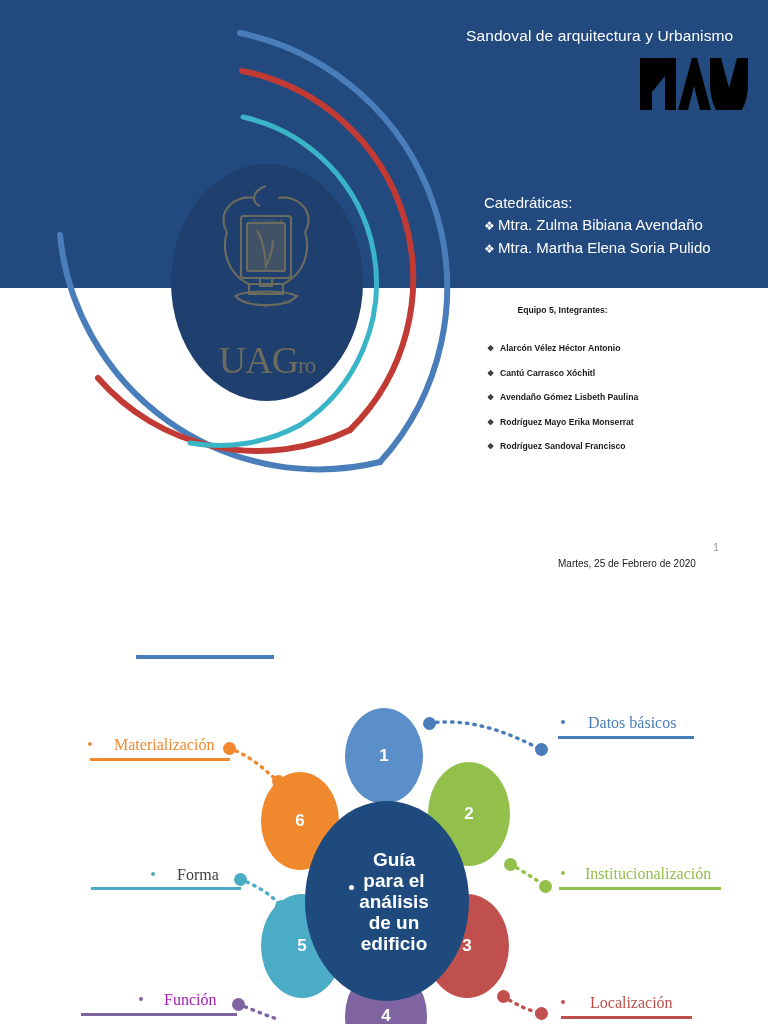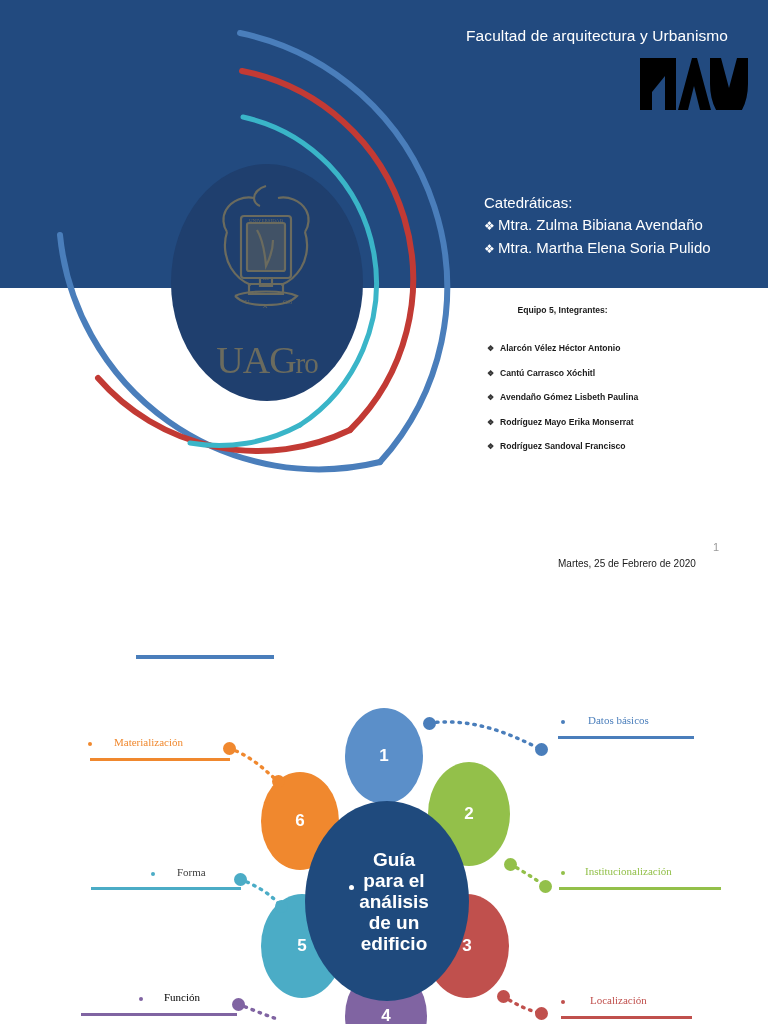"Facultad de arquitectura y Urbanismo" div.fac-title { text: Facultad -> Sandoval }
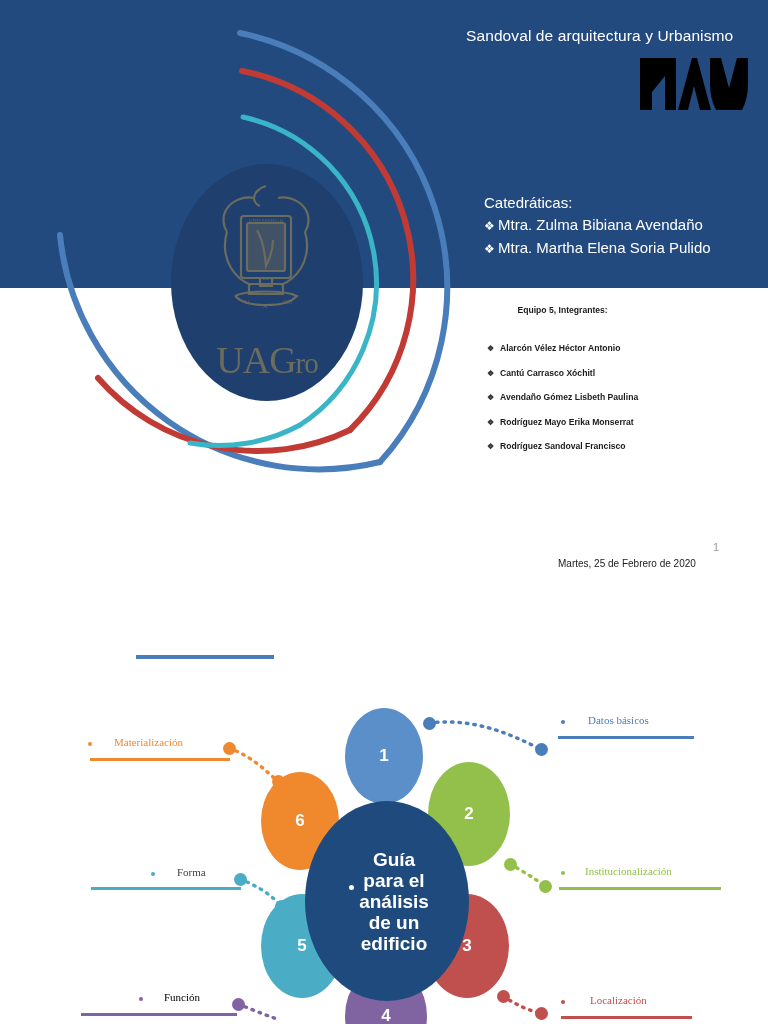"ro" .uagro-word small { font-size: 29px -> 23px }
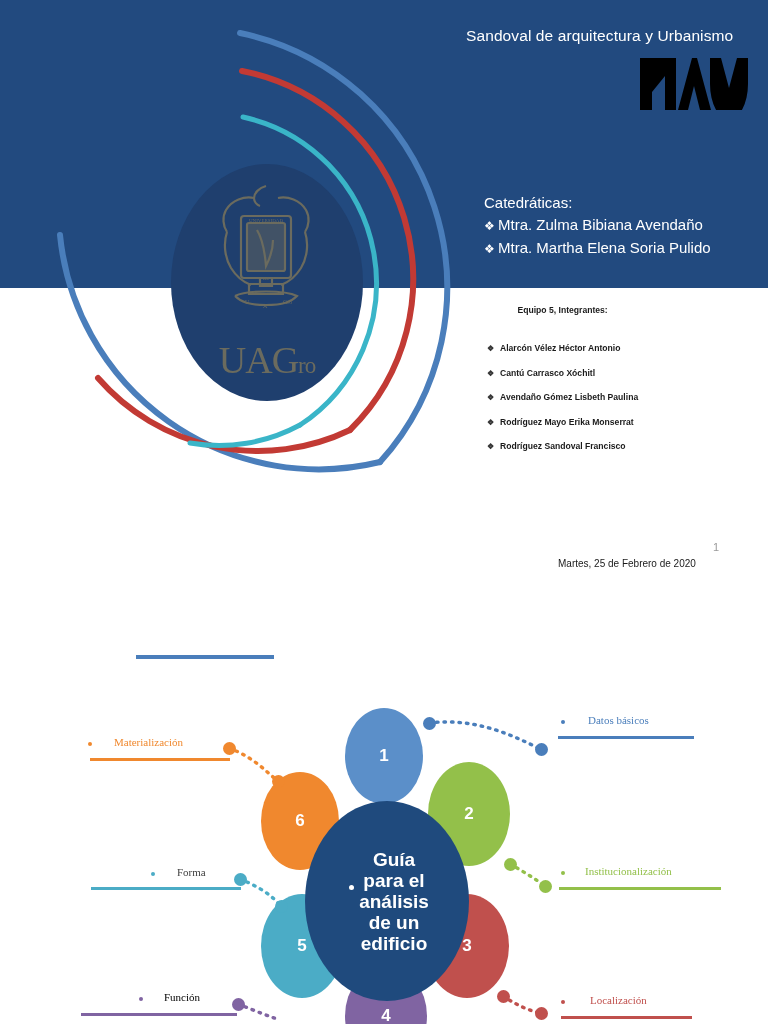"Datos básicos" .lbl { font-size: 11px -> 16px }
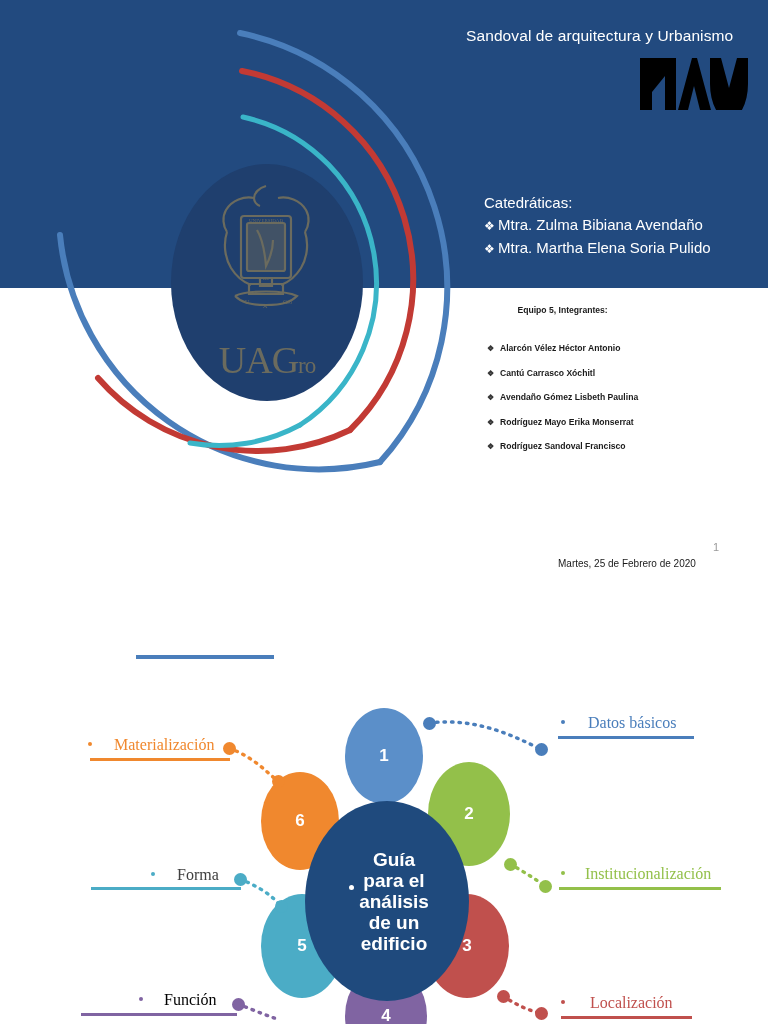"Función" div.lbl { color: #000000 -> #a21caf }
